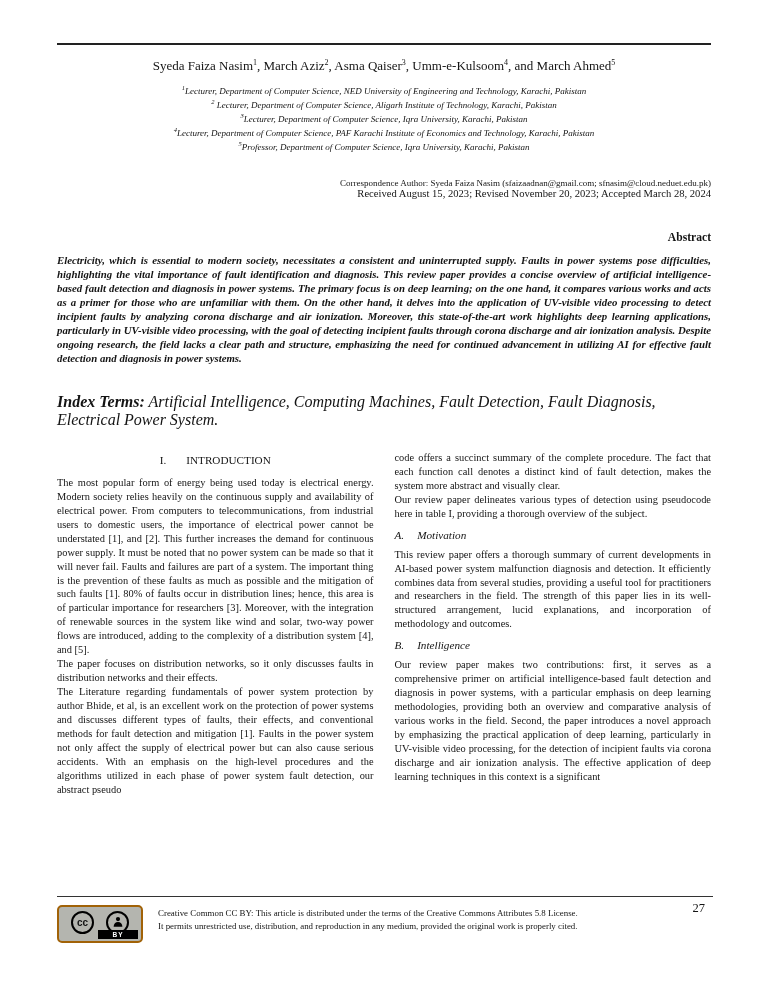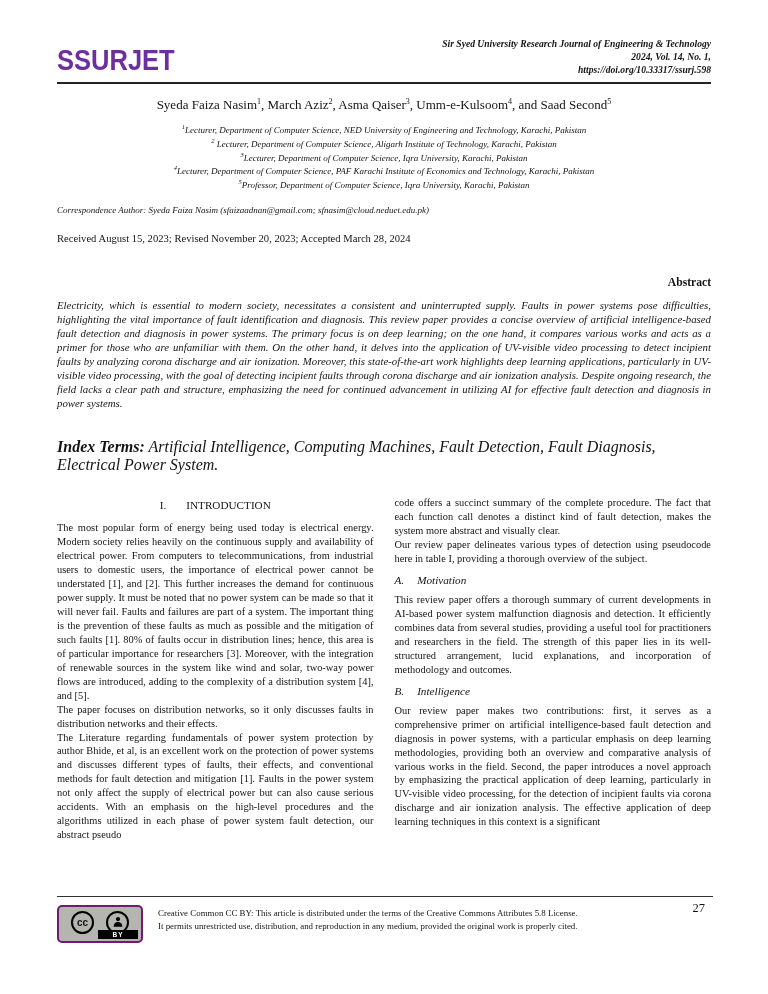"SSURJET" div.header-row { html: <div> <div>SSURJET</div> <div> <div>Sir Syed University Research Journal of Engineering &amp; Technology</div> <div>2024, Vol. 14, No. 1,</div> <div>https://doi.org/10.33317/ssurj.598</div> </div> </div> -> none }
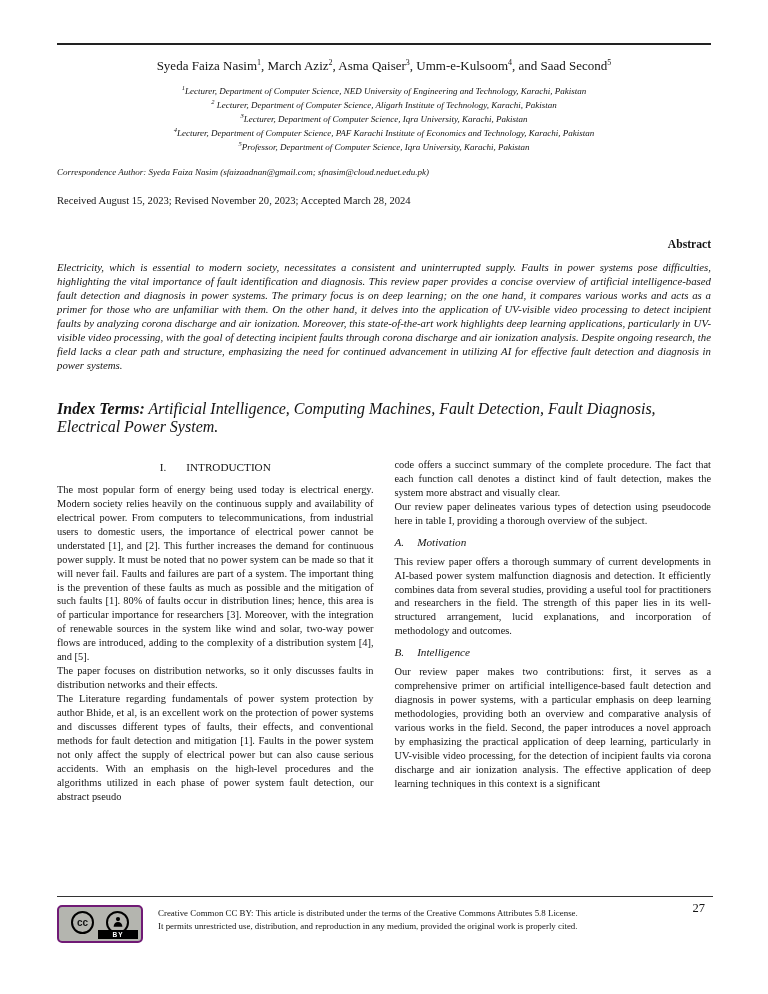", and Saad Second" span { text: Saad Second -> March Ahmed }
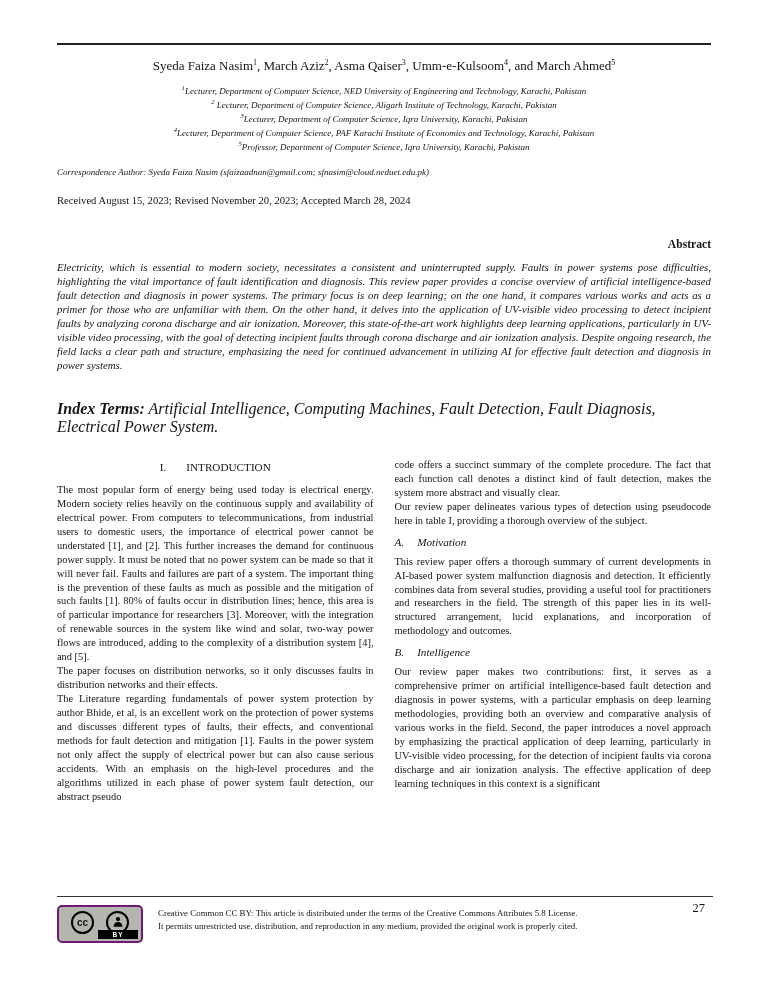"Correspondence Author: Syeda Faiza Nasim" .correspondence { font-style: italic -> none; margin-top: 13px -> 24px; text-align: left -> right }
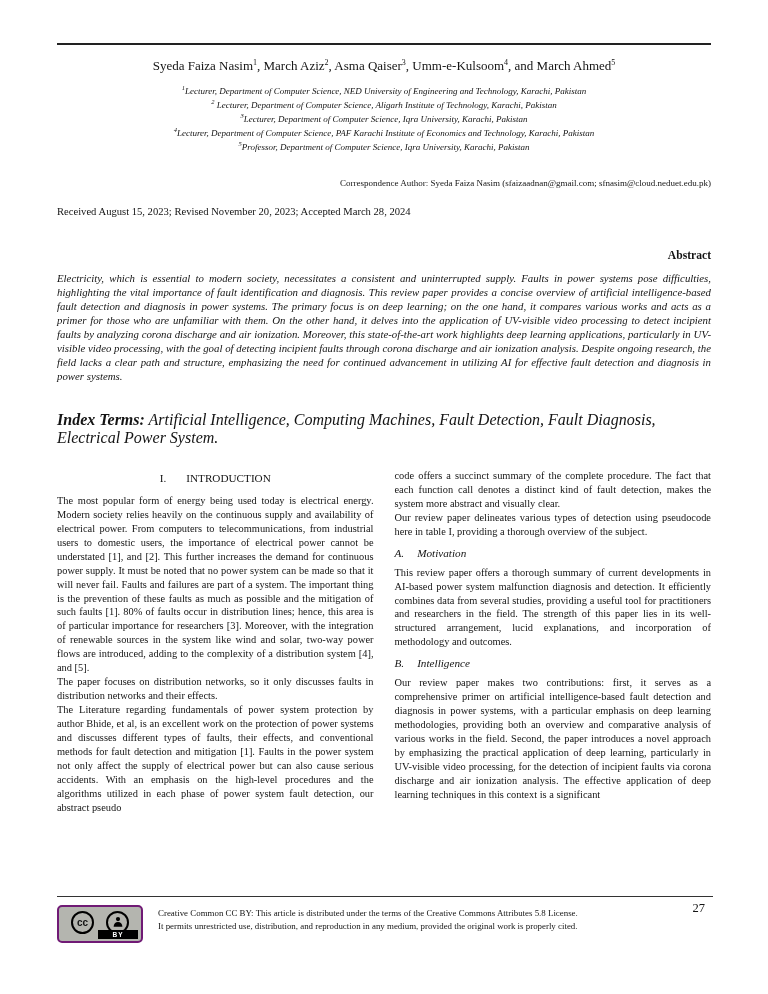"Received August 15, 2023; Revised" .dates { margin-top: 18px -> 0; text-align: left -> right }
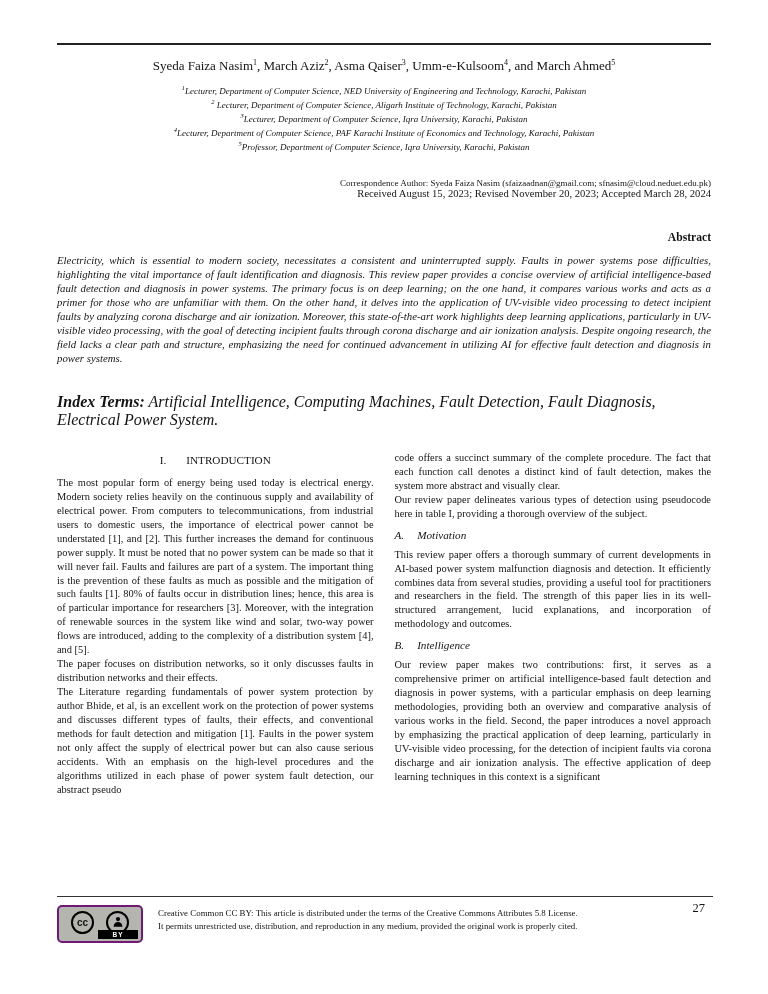"Electricity, which is essential to" .abstract-text { font-weight: 400 -> 700 }
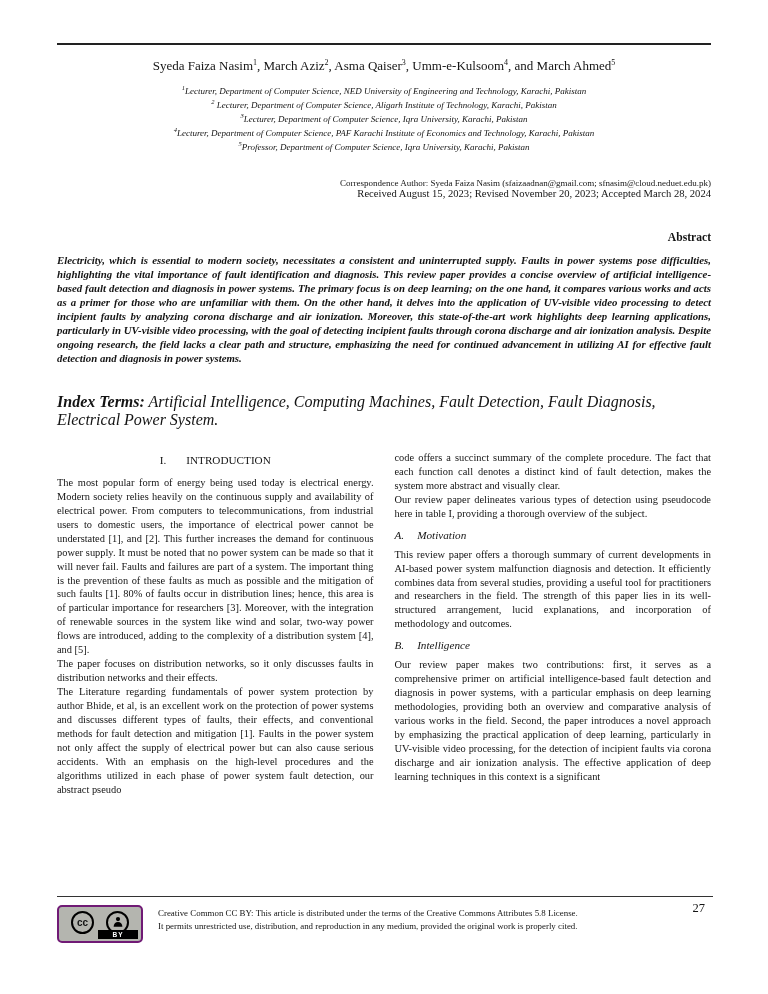"cc" .cc-badge { border: 2px solid #701a75 -> 2px solid #a16207 }
